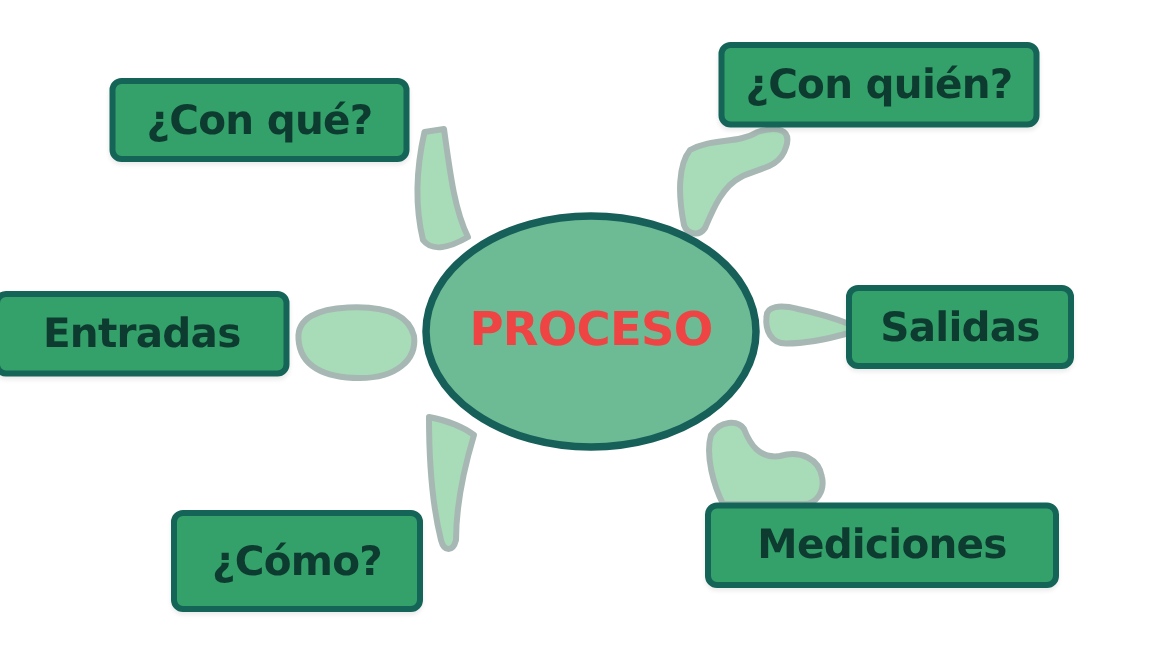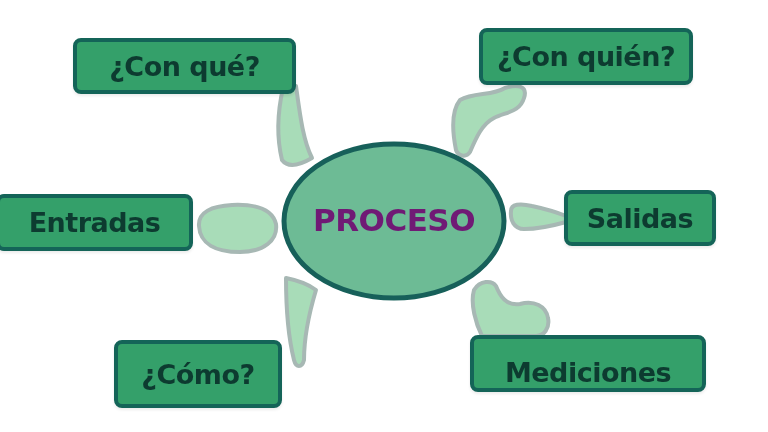"¿Con qué?" div.box { top: 38px -> 52px; width: 223px -> 200px }
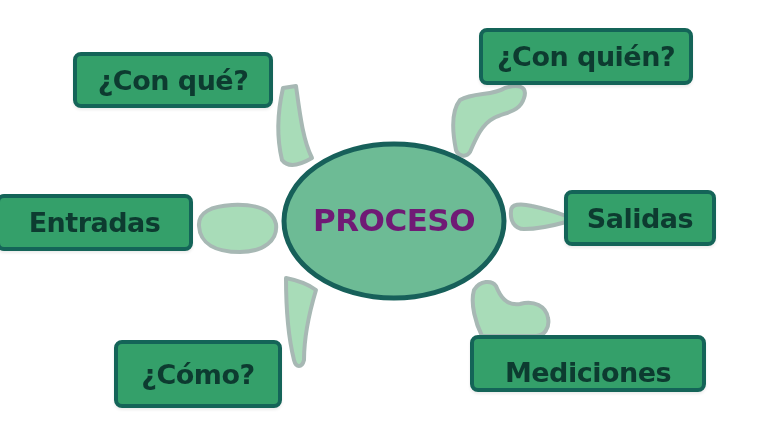"PROCESO" .center-label { color: #701a75 -> #ef4444 }
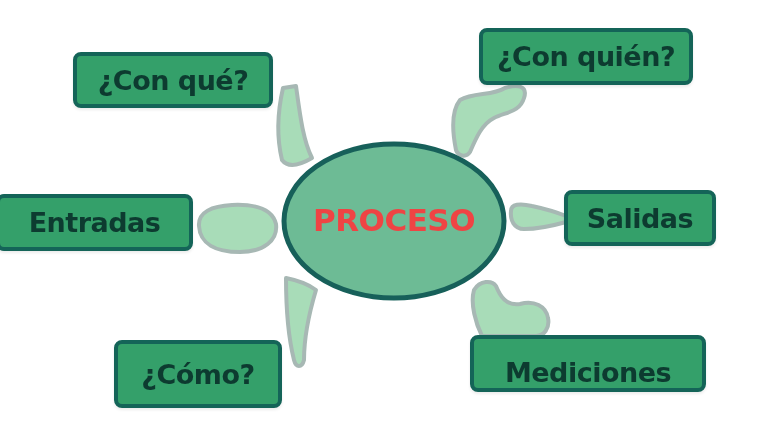"Mediciones" div.box { align-items: flex-end -> none }
